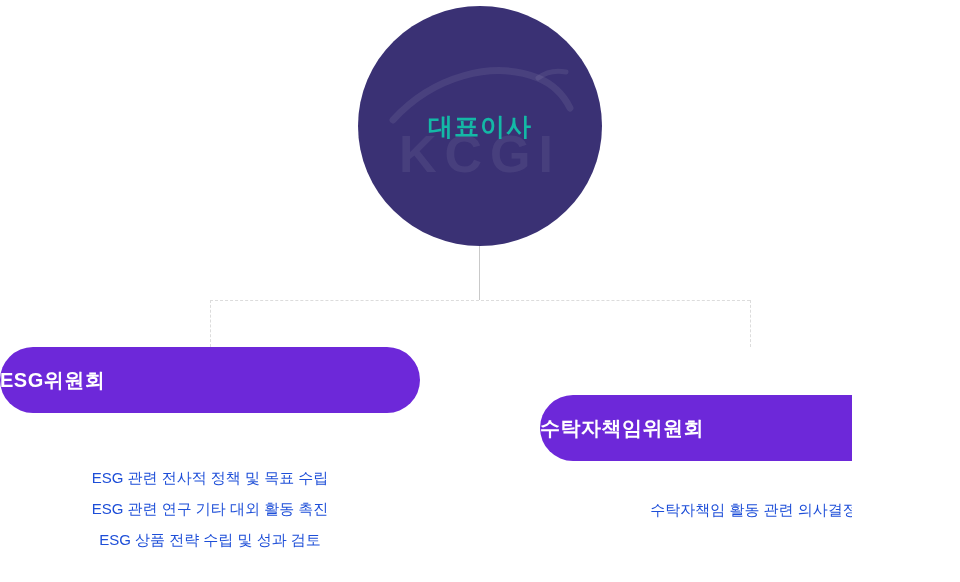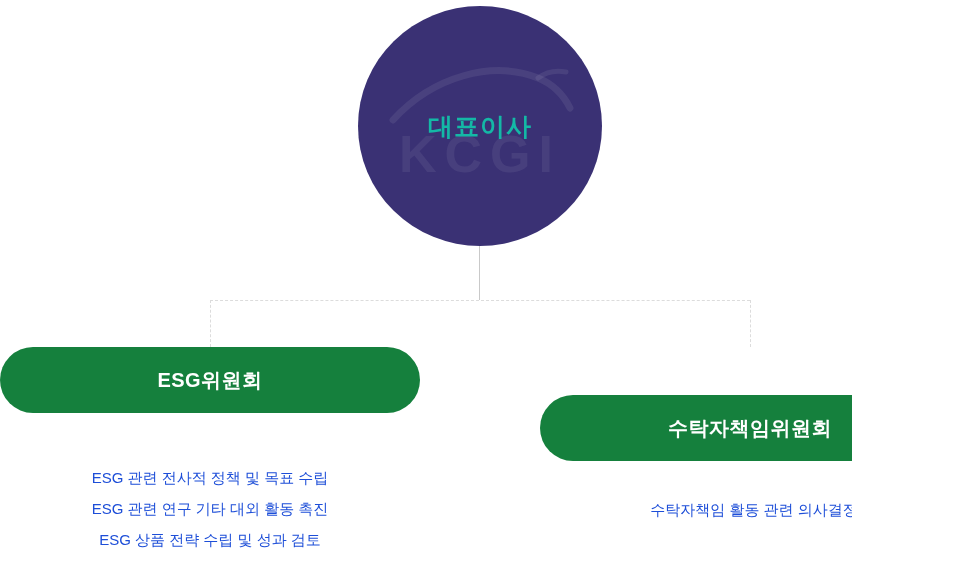"ESG위원회" .committee-box { background: #15803d -> #6d28d9; justify-content: center -> none }
